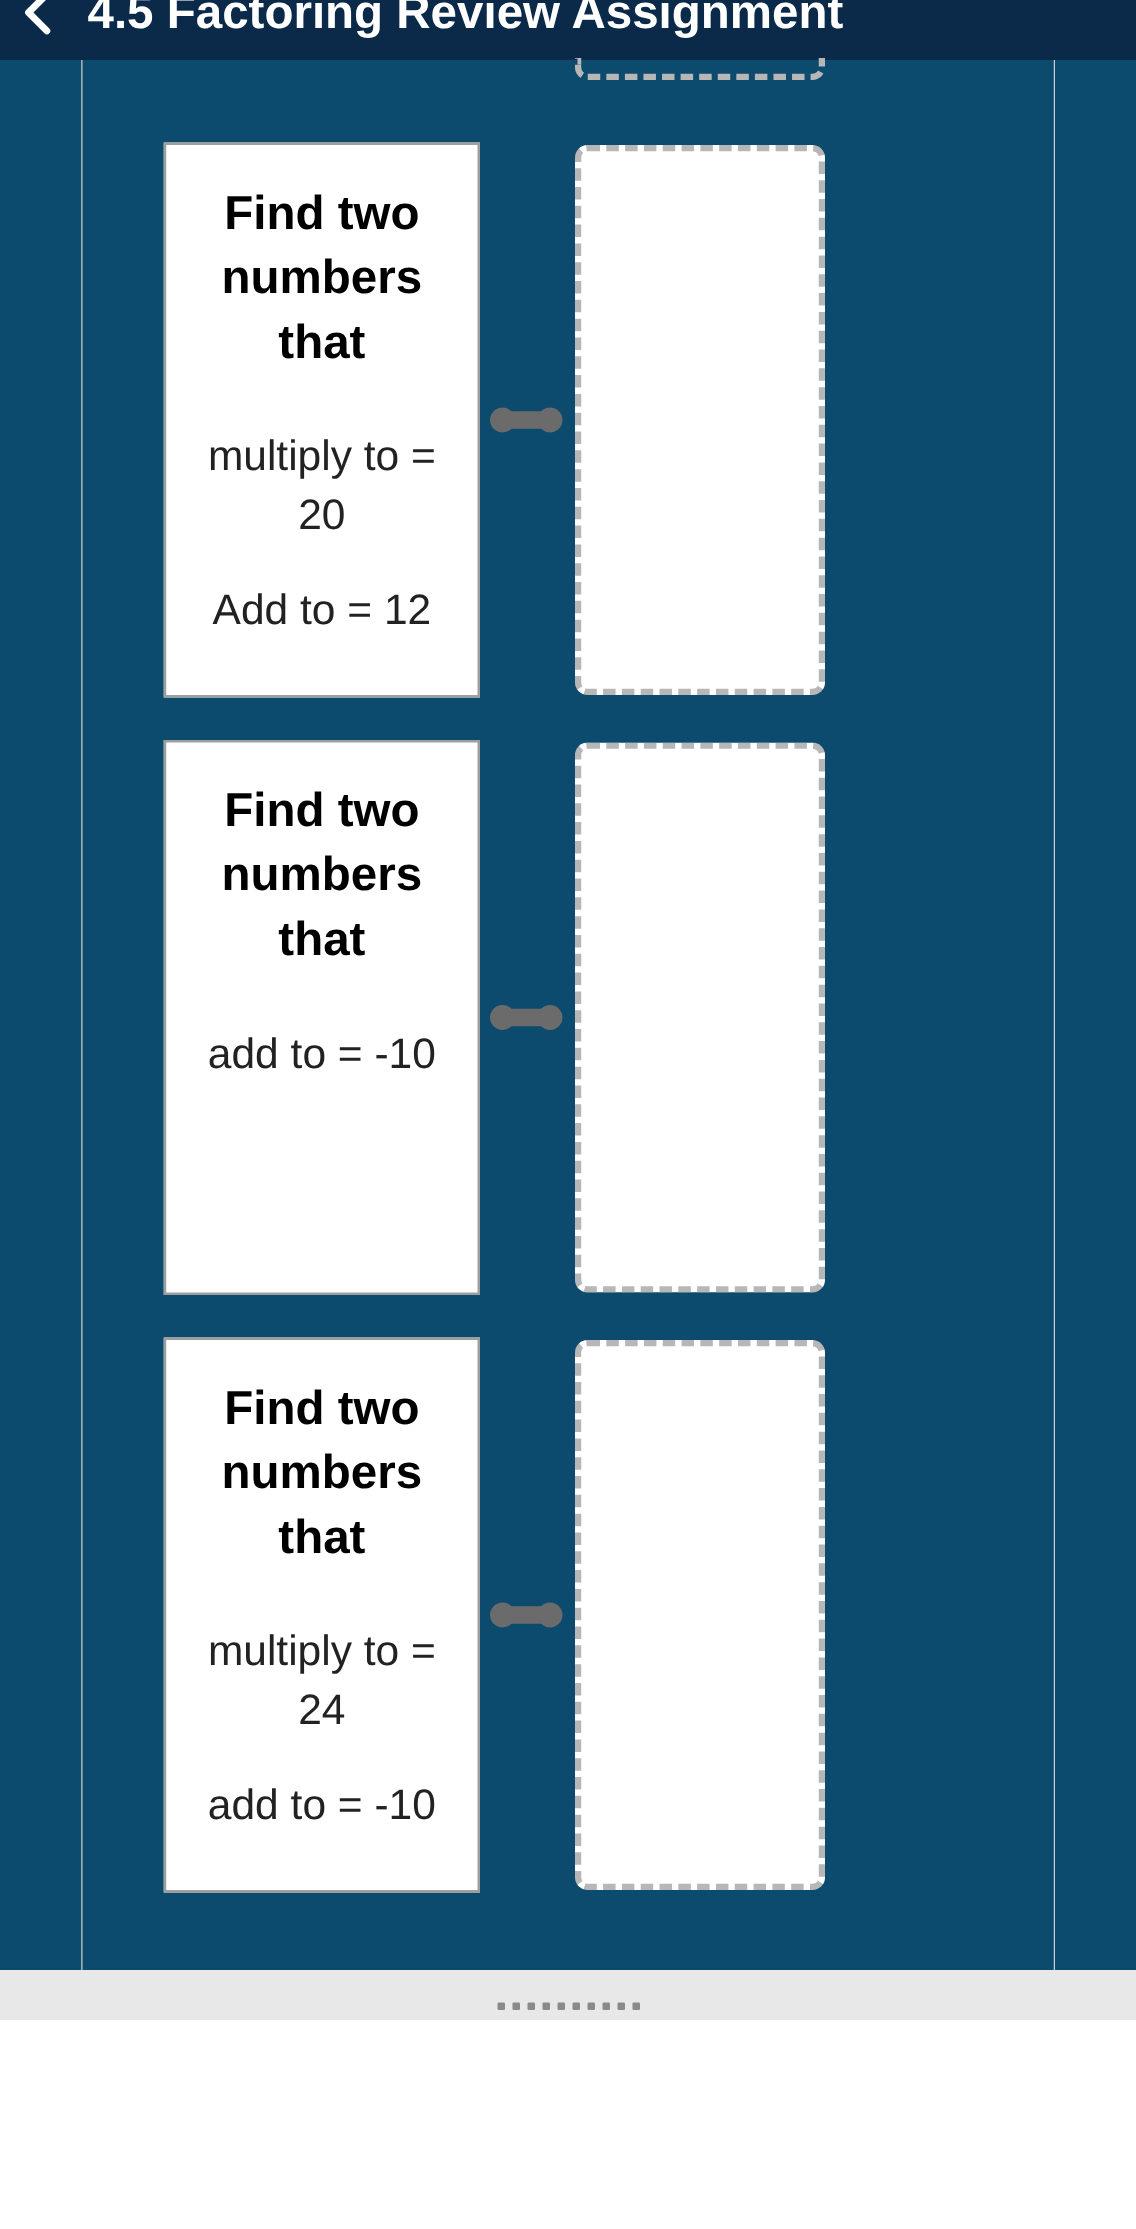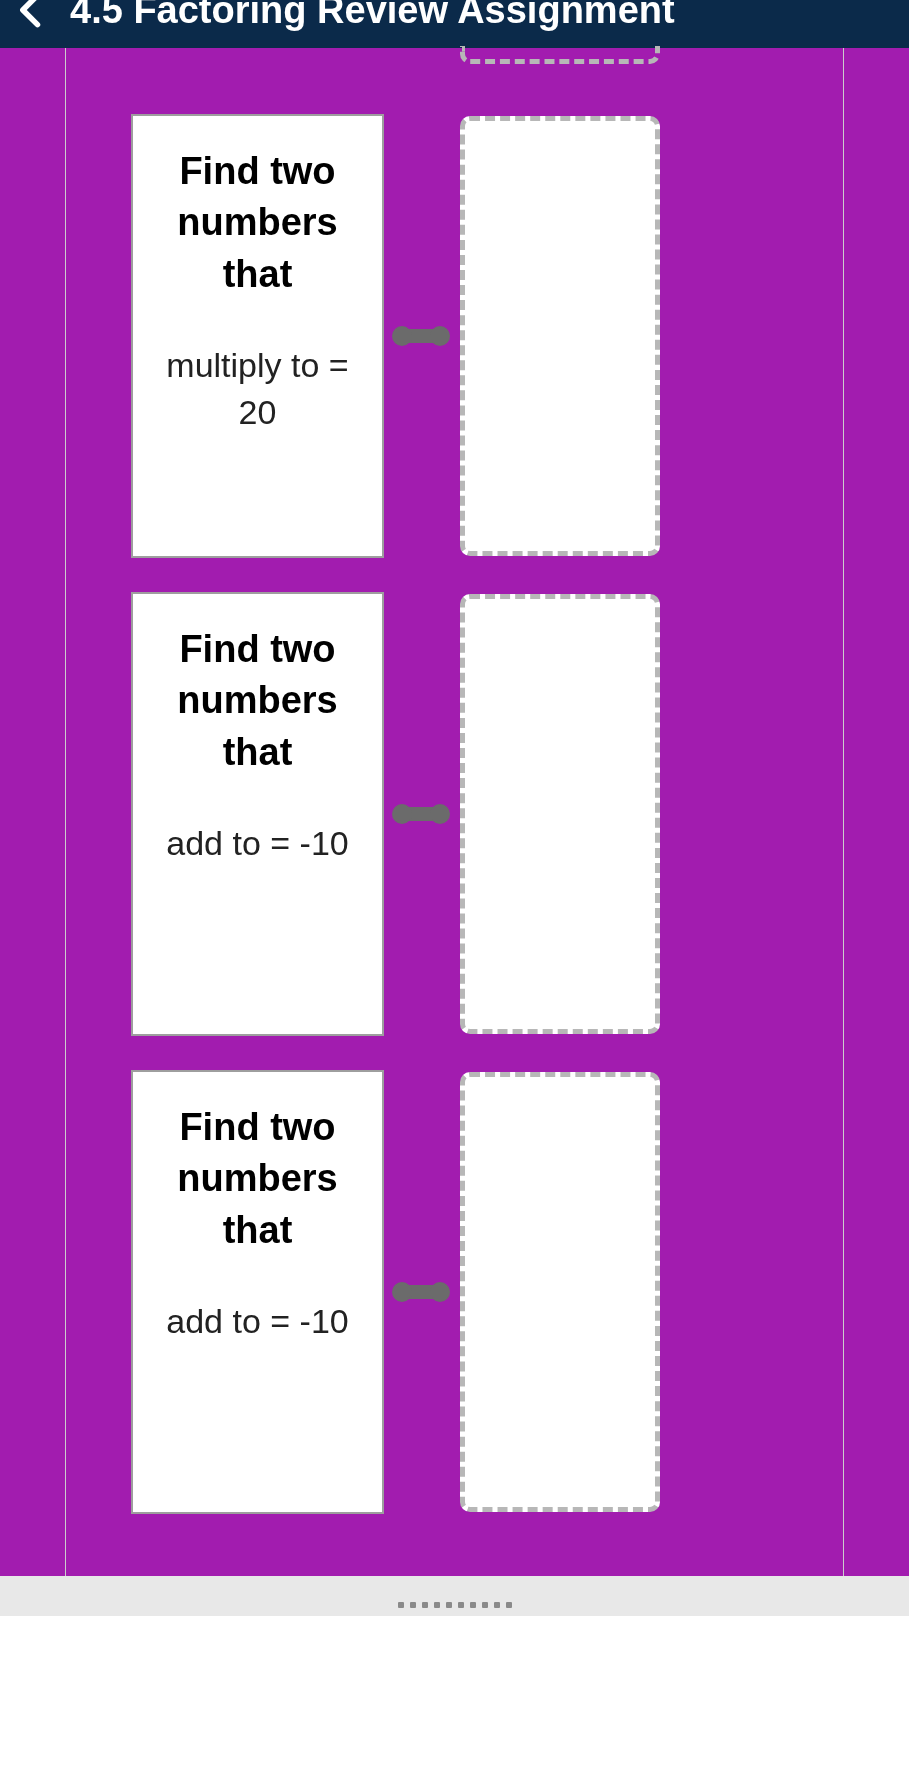"Find two numbers that" .page { background: #a21caf -> #0c4a6e }
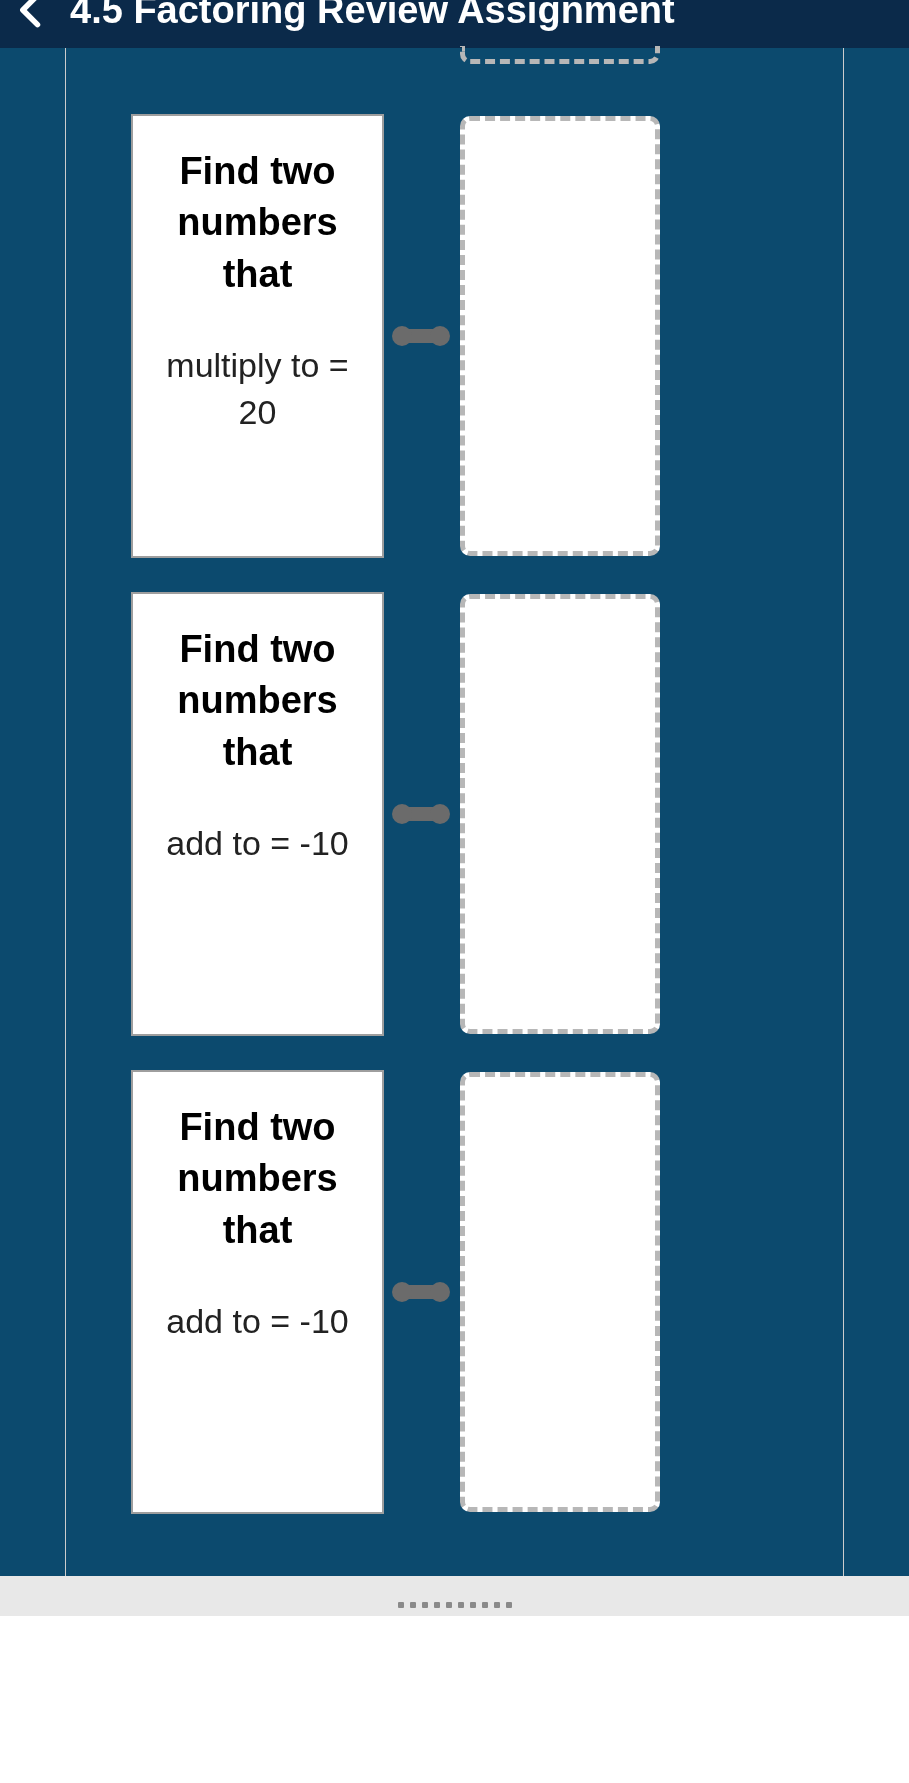"Add to = 12" div.card-line { html: none -> <div>Add to = 12</div> }
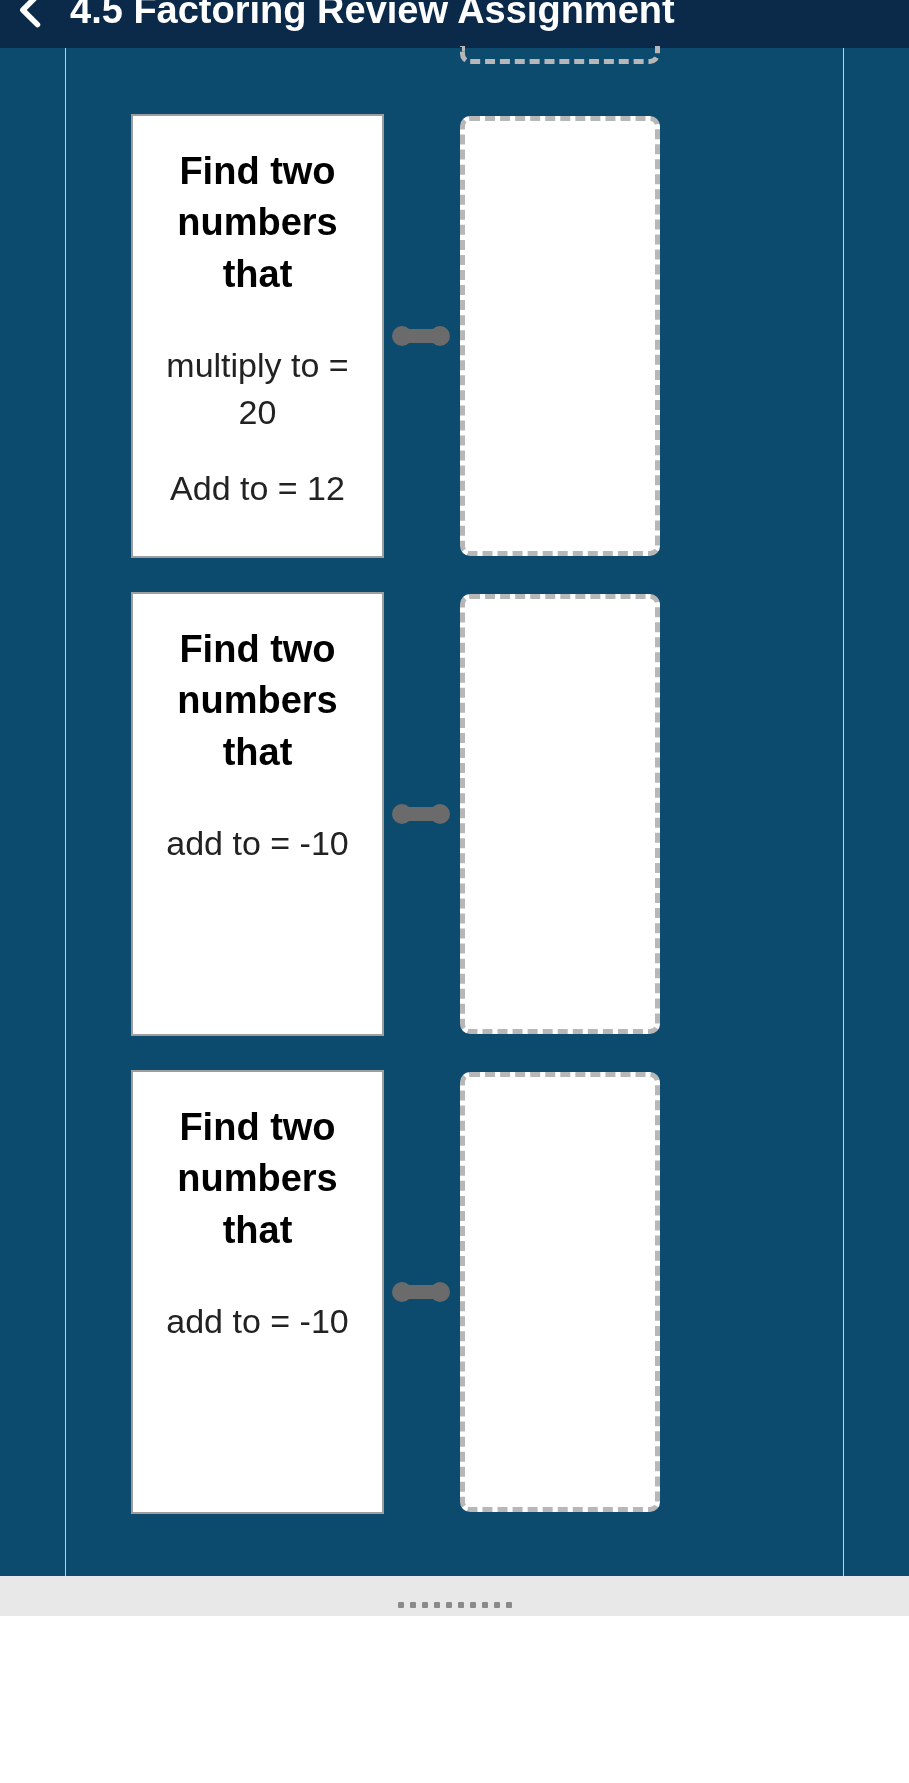"multiply to = 24" div.card-line { html: none -> <div>multiply to = 24</div> }
